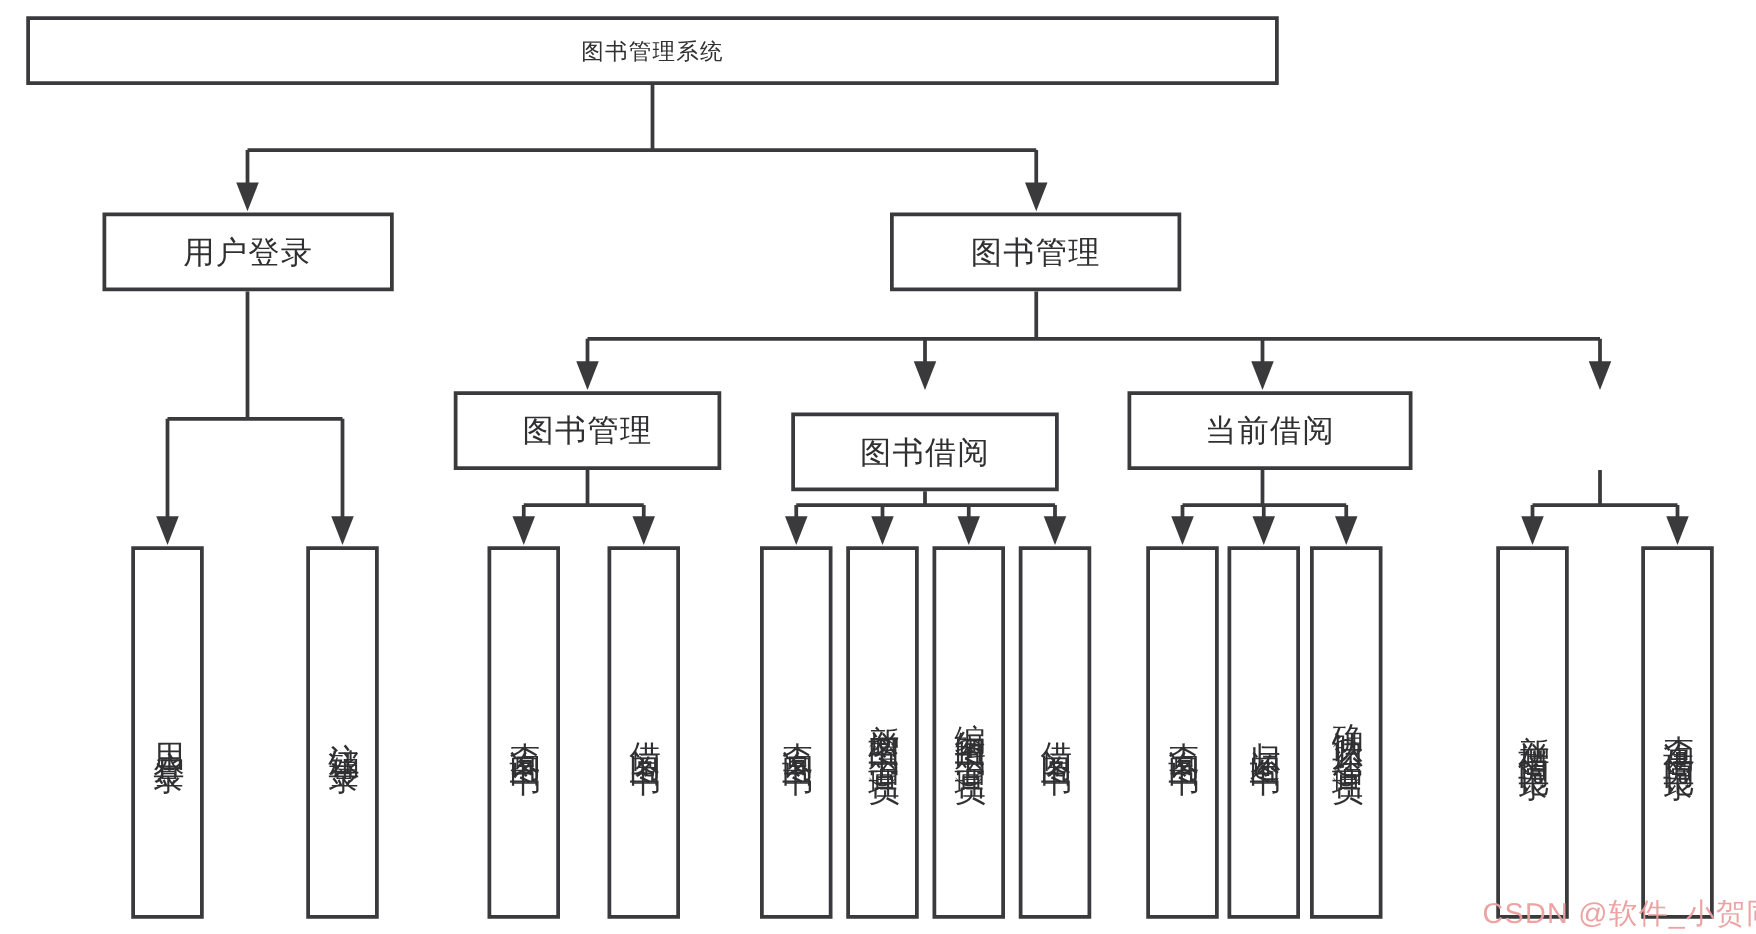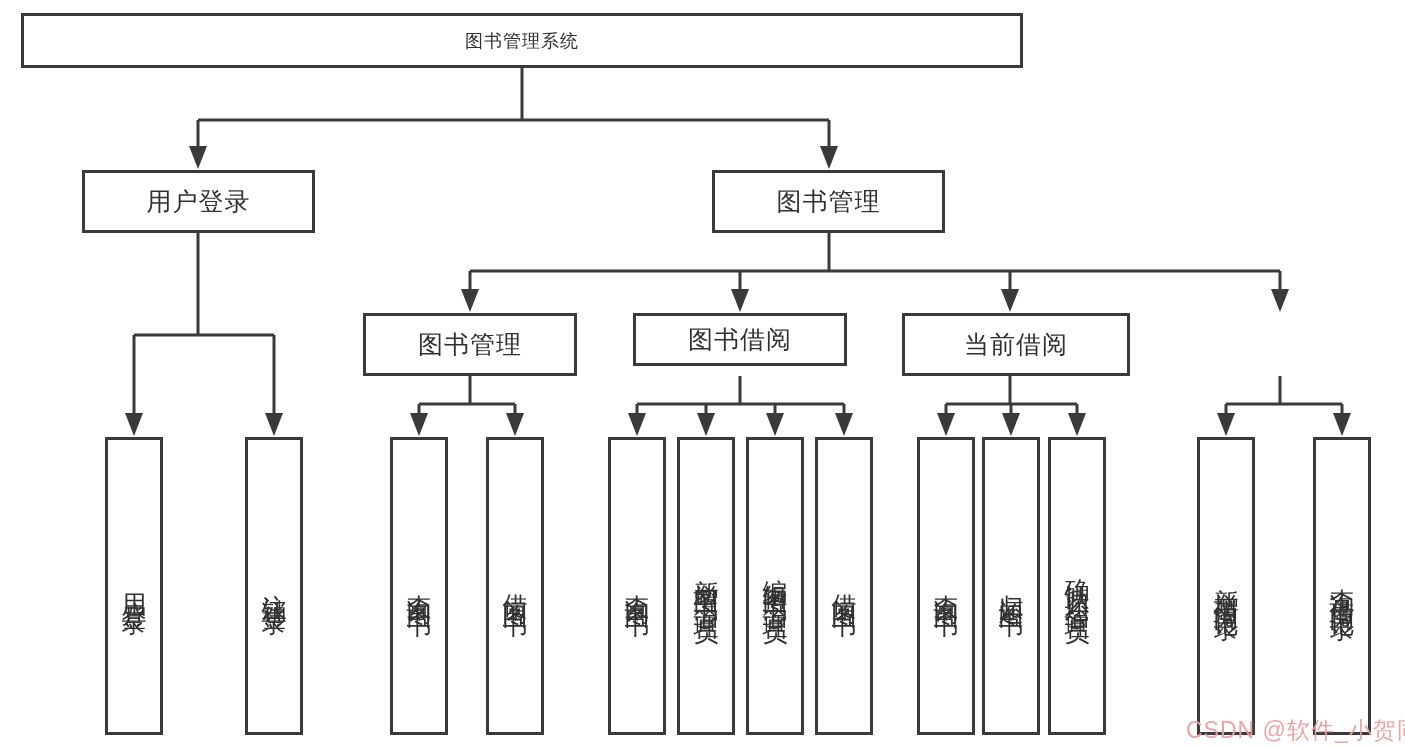"图书借阅" div.node { height: 53px -> 63px; top: 313px -> 330px }
